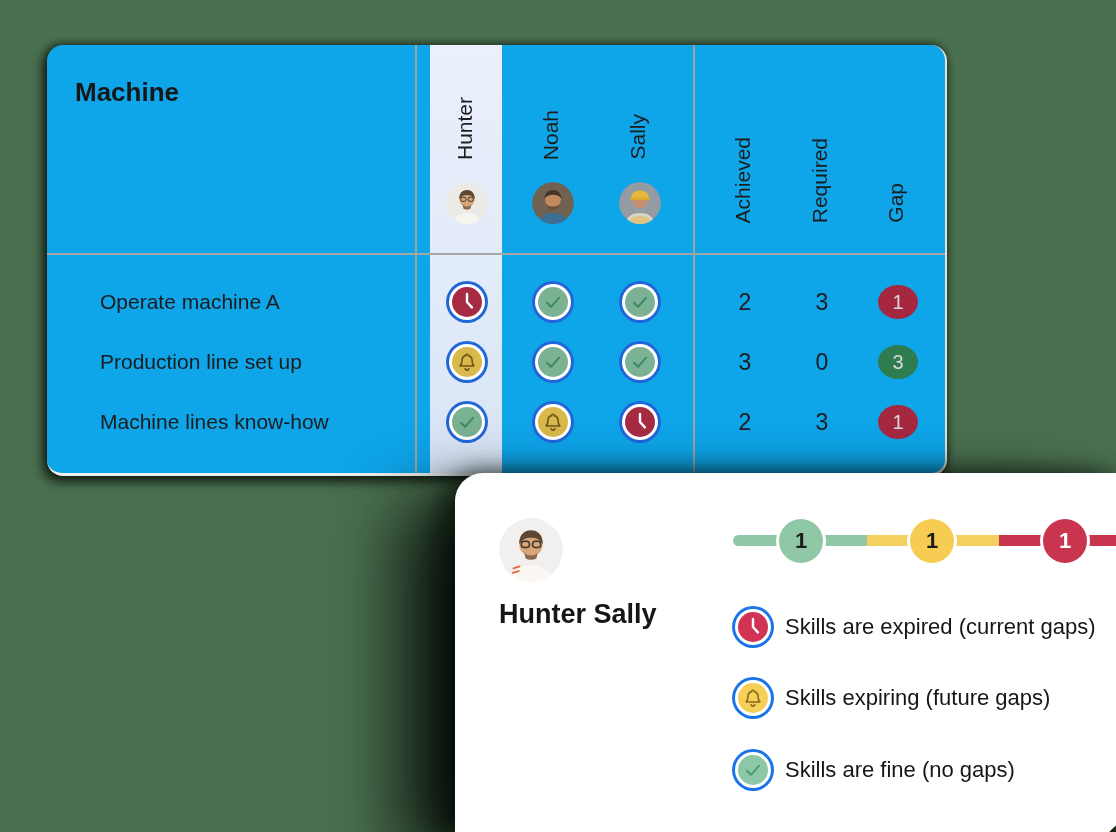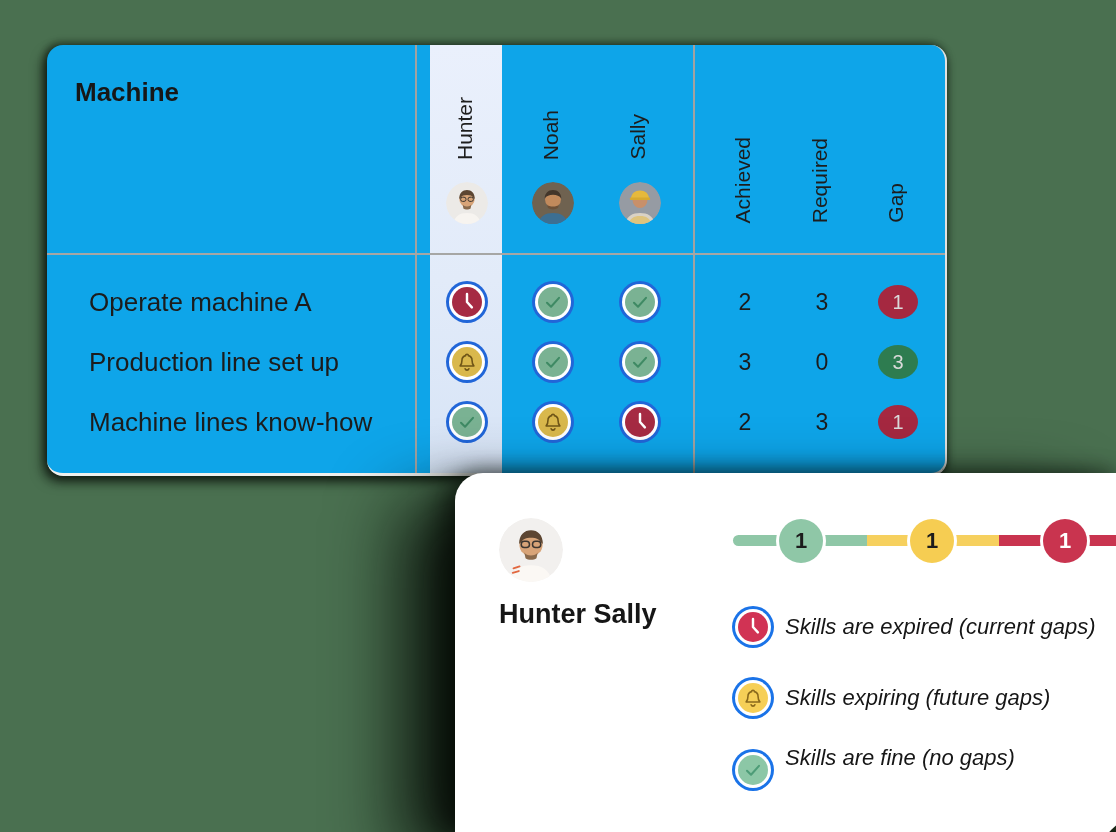"Operate machine A" .row-label { font-size: 26px -> 21px; left: 42px -> 53px }
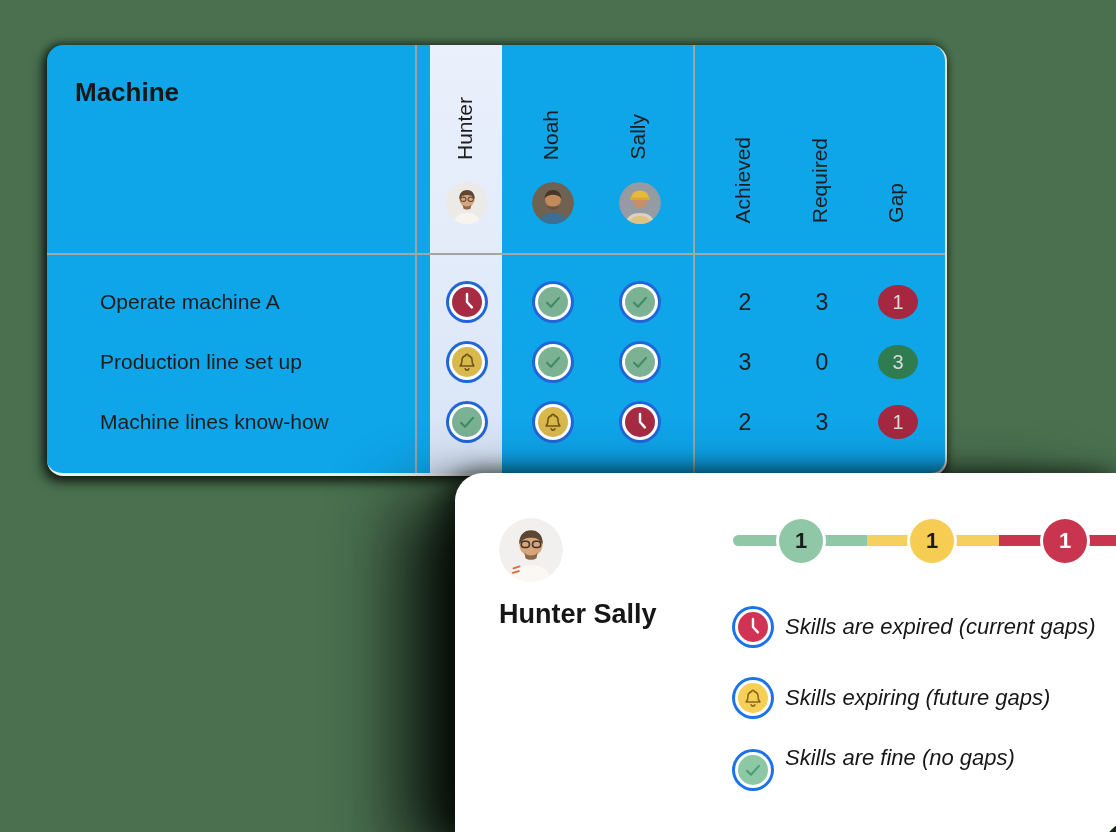"Skills are expired (current gaps)" .legend-text { font-style: italic -> none }
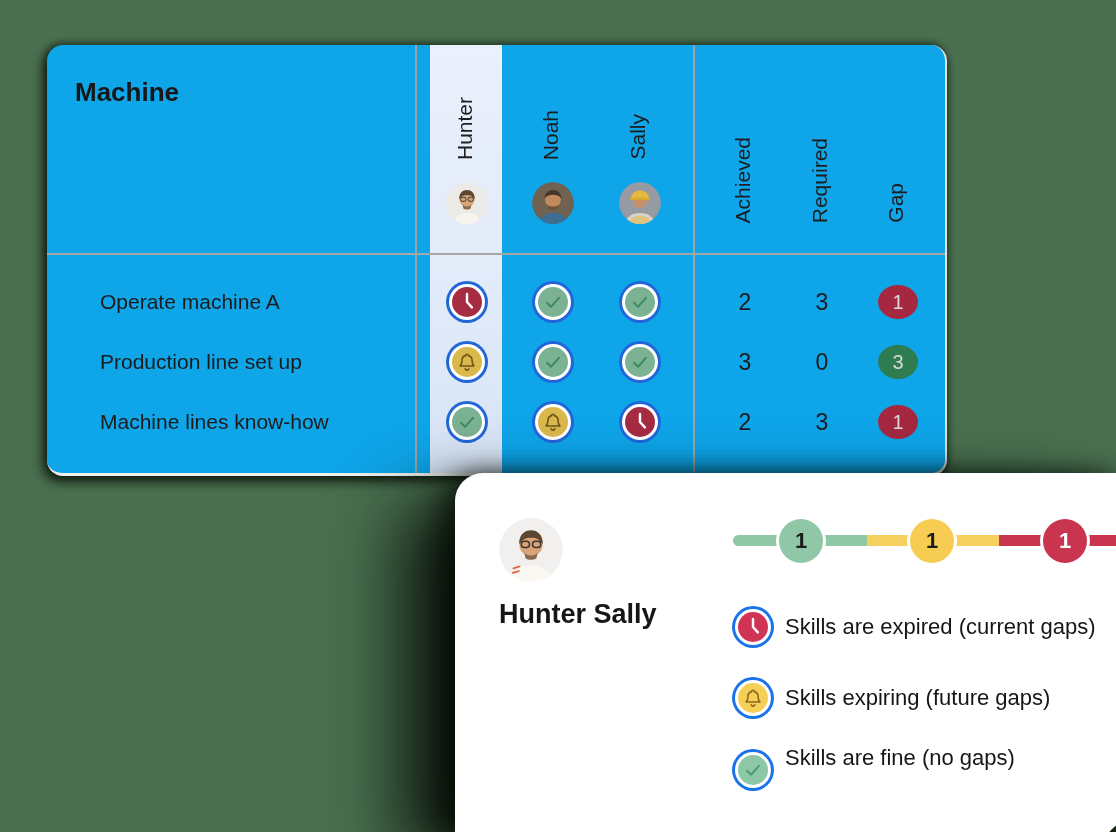"Skills are fine (no gaps)" div.legend-text { top: 264px -> 276px }
